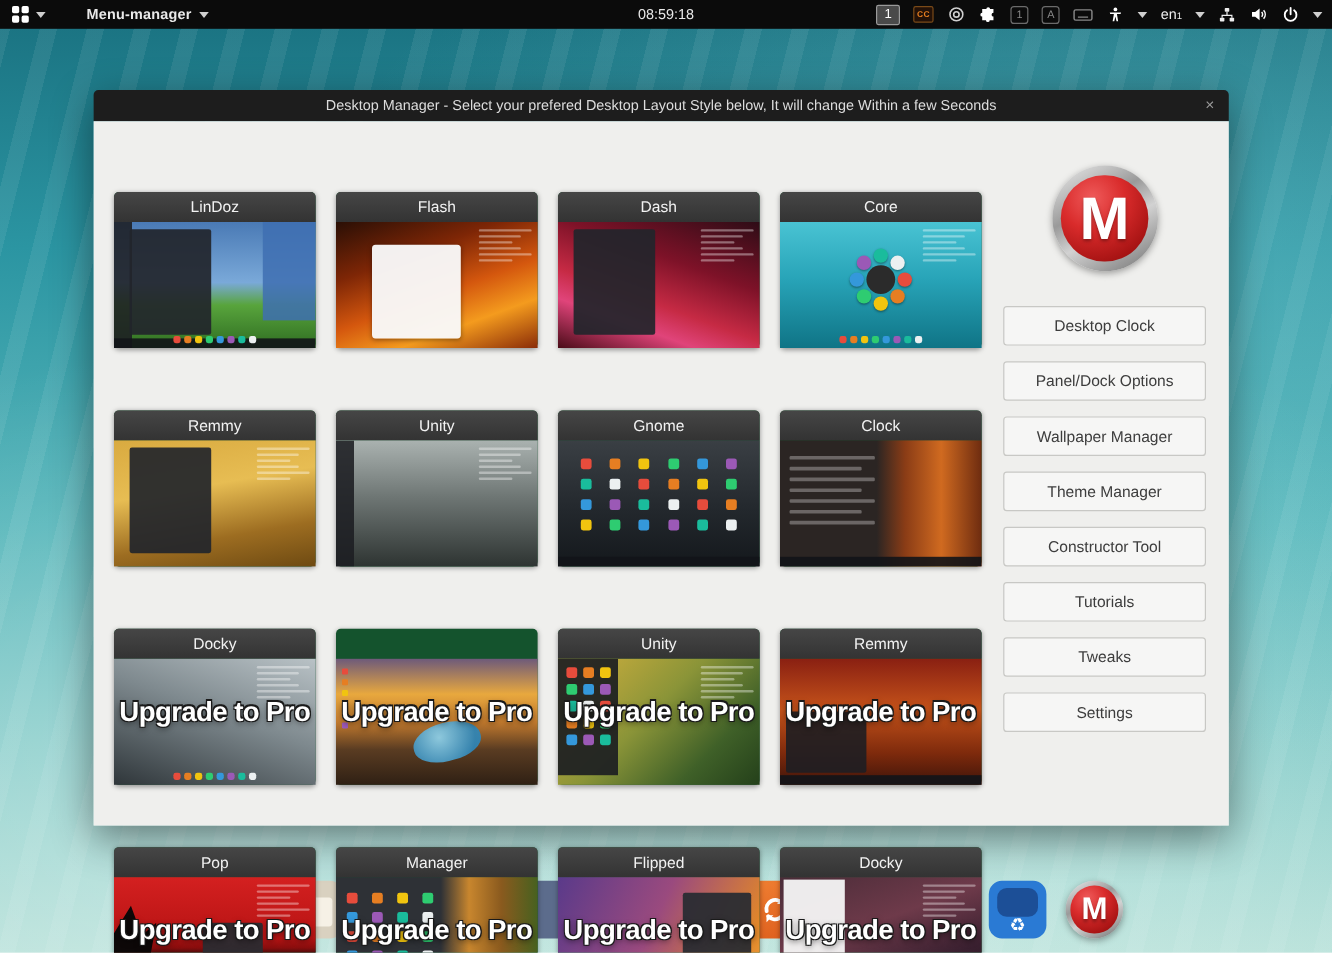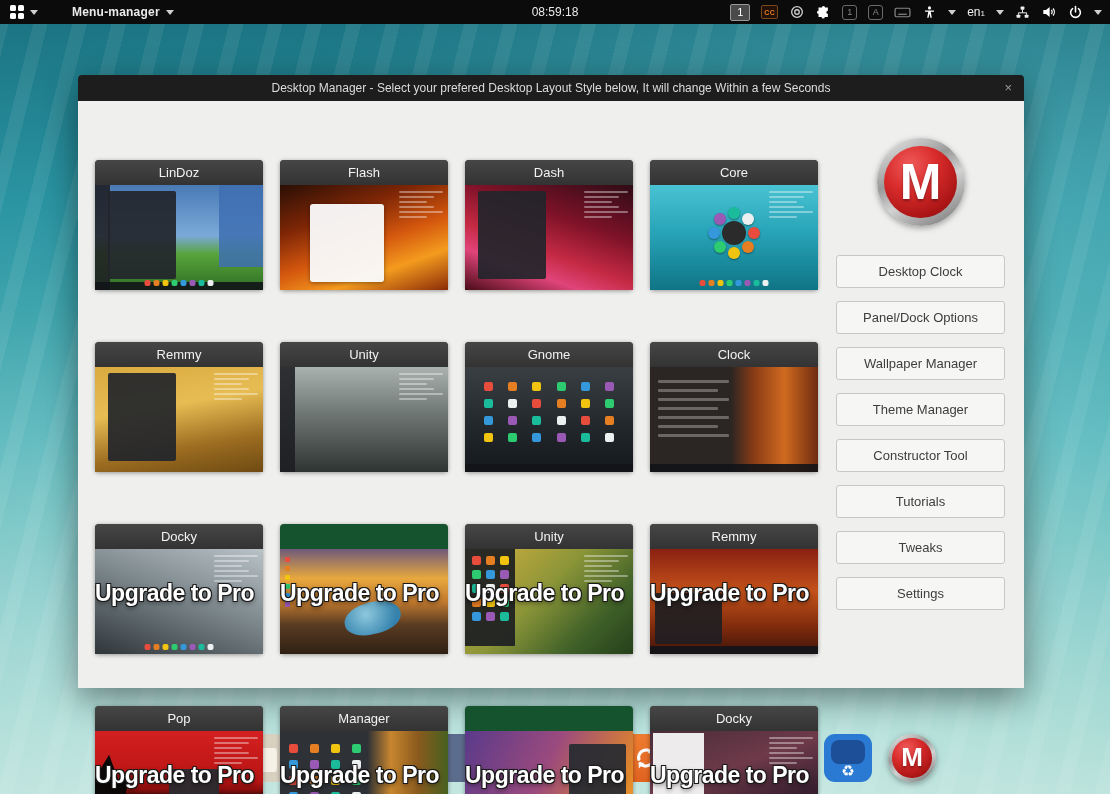"Upgrade to Pro" .pro-overlay { text-align: none -> center }
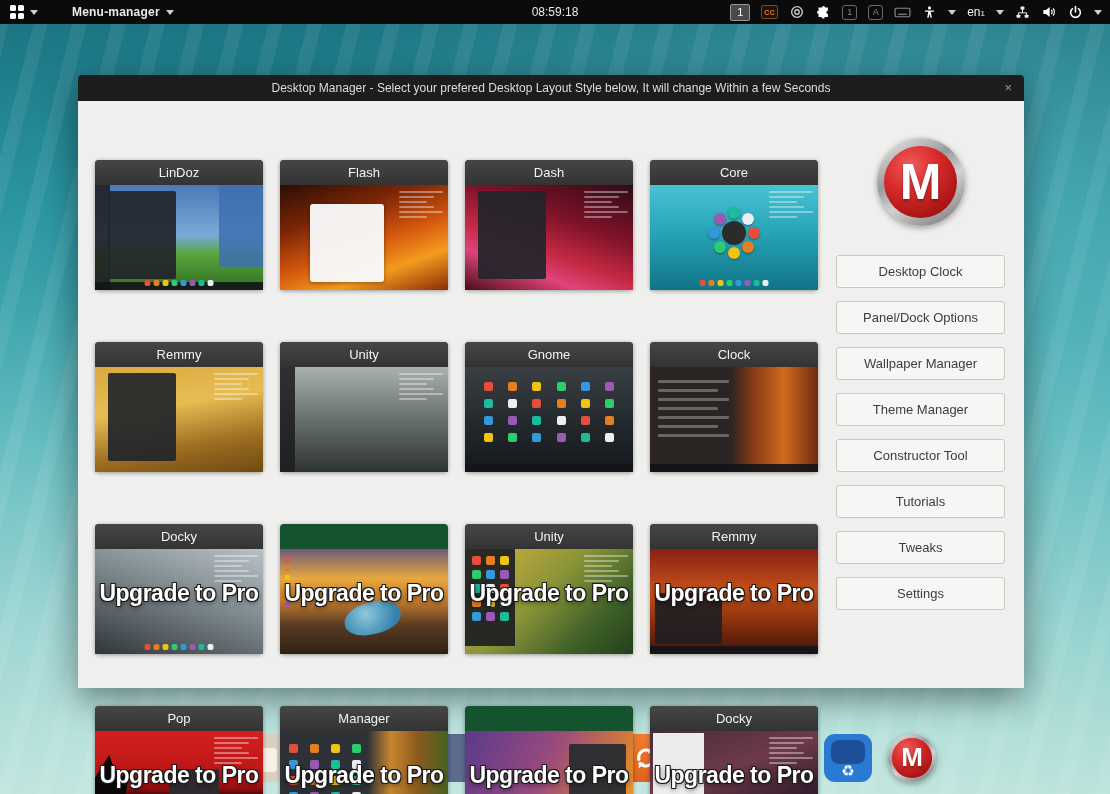"Flipped" div.tile-head { html: none -> <div>Flipped</div> }
